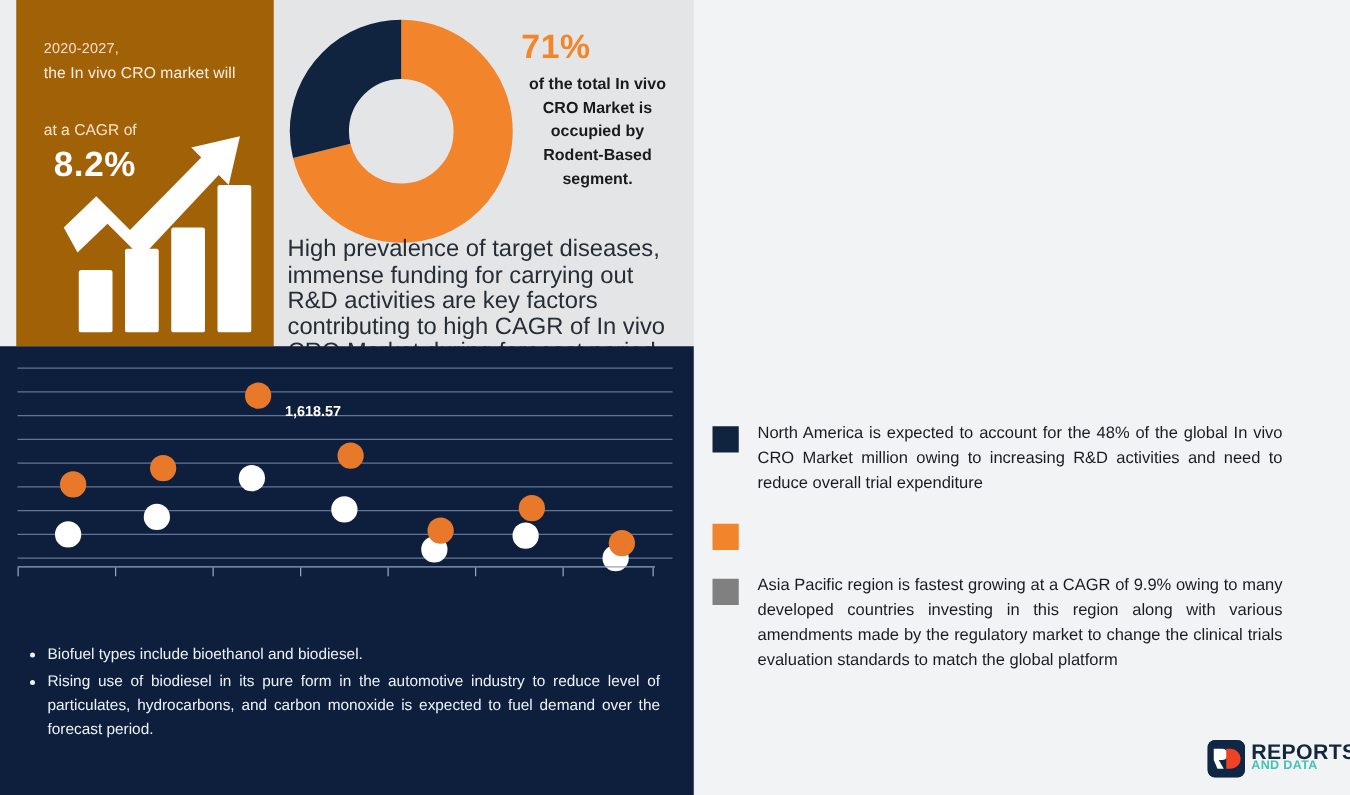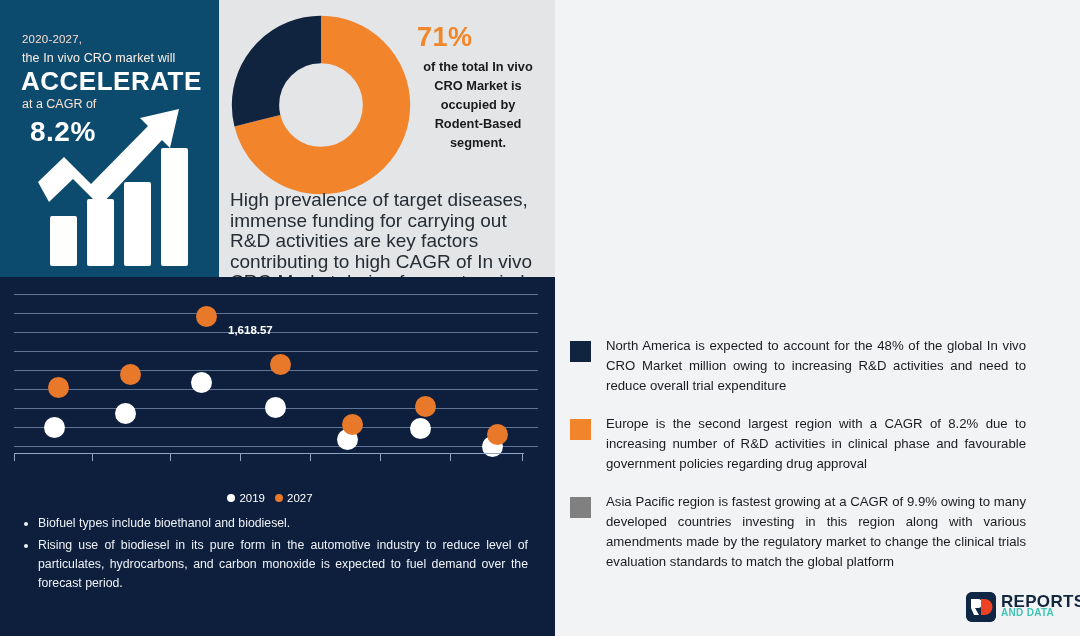"2020-2027," .accel-panel { background: #0c4a6e -> #a16207; left: 0 -> 13px }
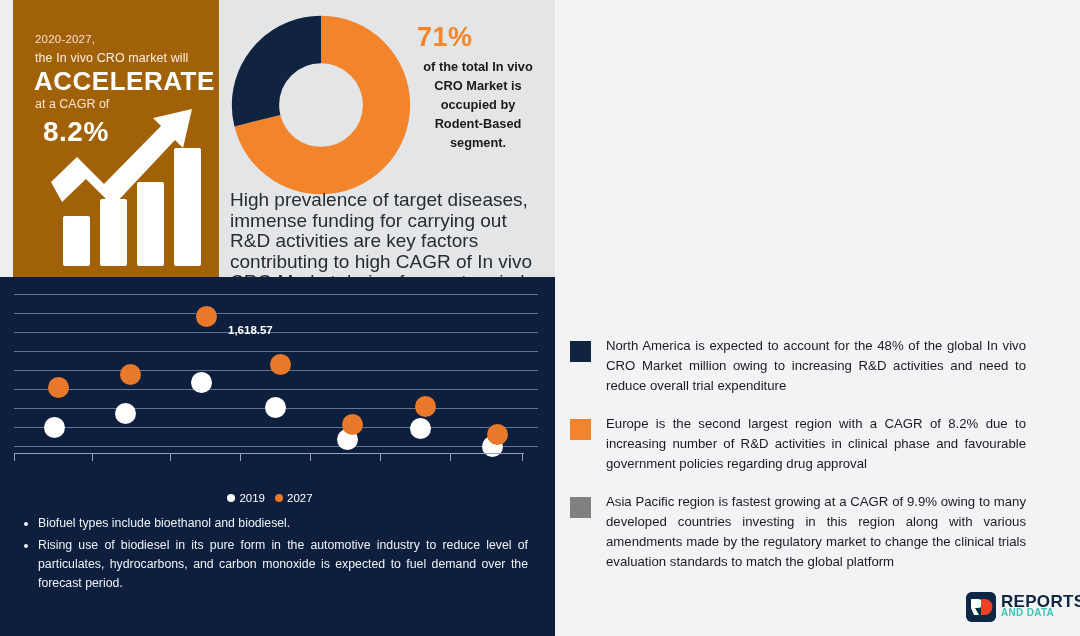"ACCELERATE" div.accel-big { html: <div>ACCELERATE</div> -> none }
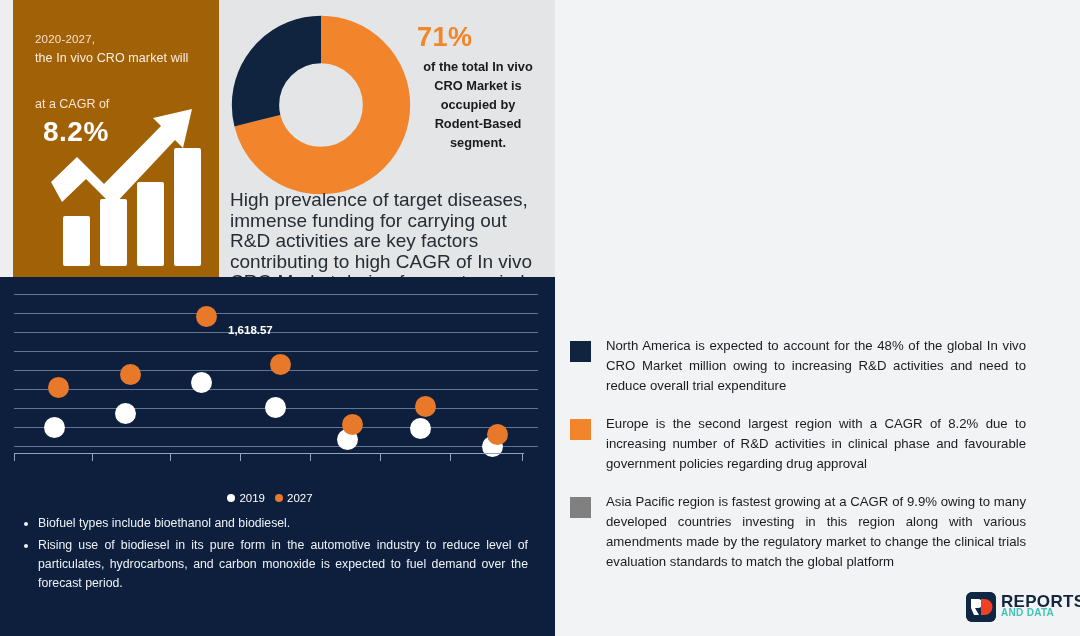"Europe is the second largest" span.note-txt { html: <span>Europe is the second largest region with a CAGR of 8.2% due to increasing number of R&amp;D activities in clinical phase and favourable government policies regarding drug approval</span> -> none }
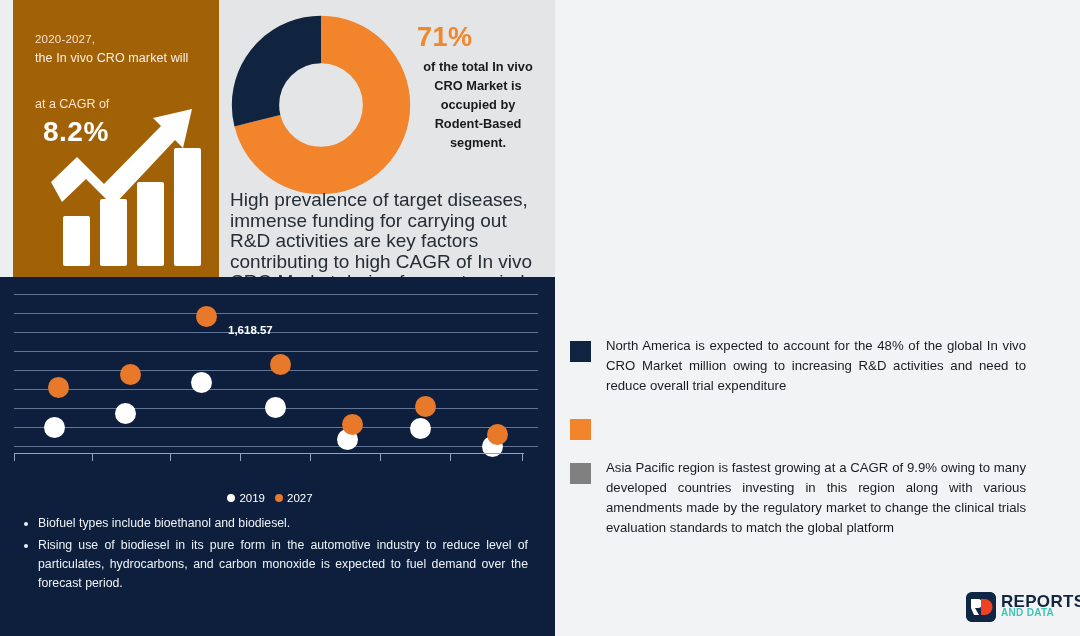"2019" div.dot-legend { html: <div> <div> <span></span> <span>2019</span> </div> <div> <span></span> <span>2027</span> </div> </div> -> none }
